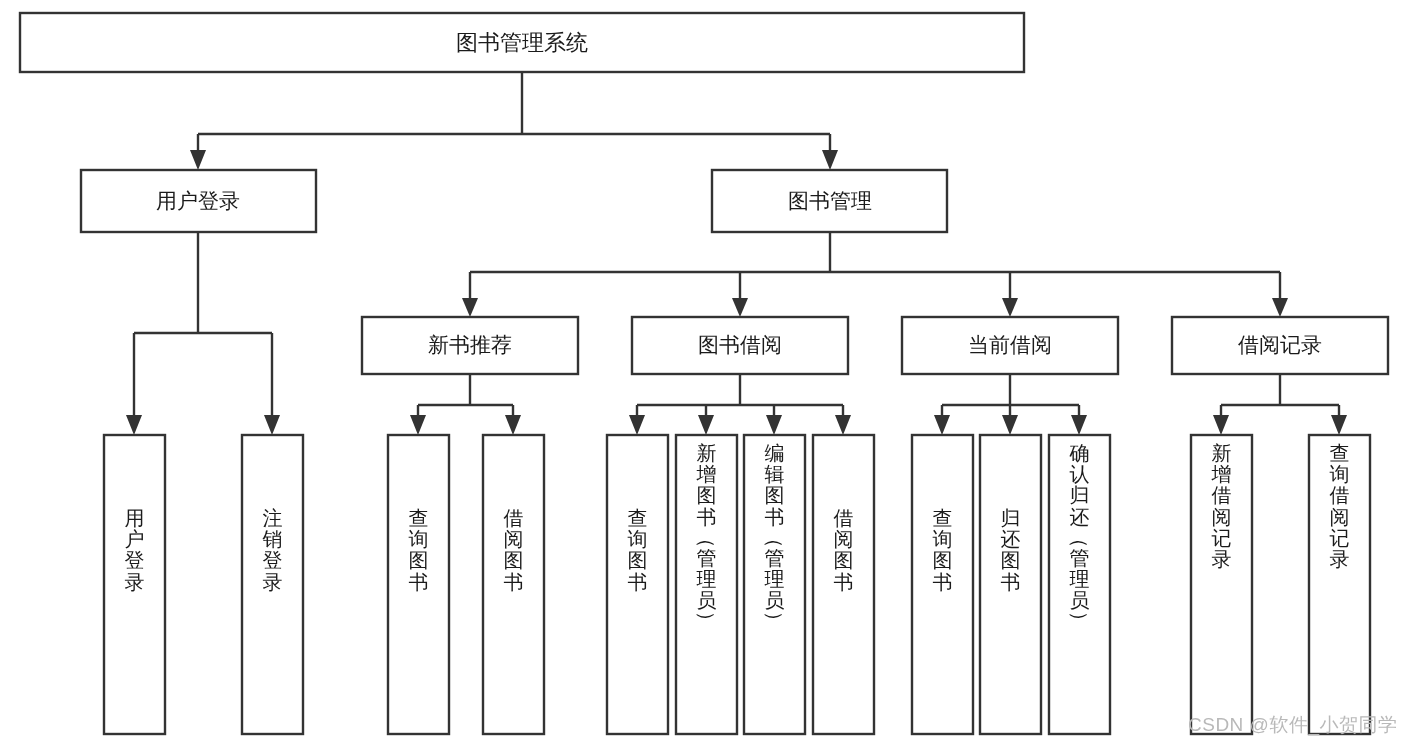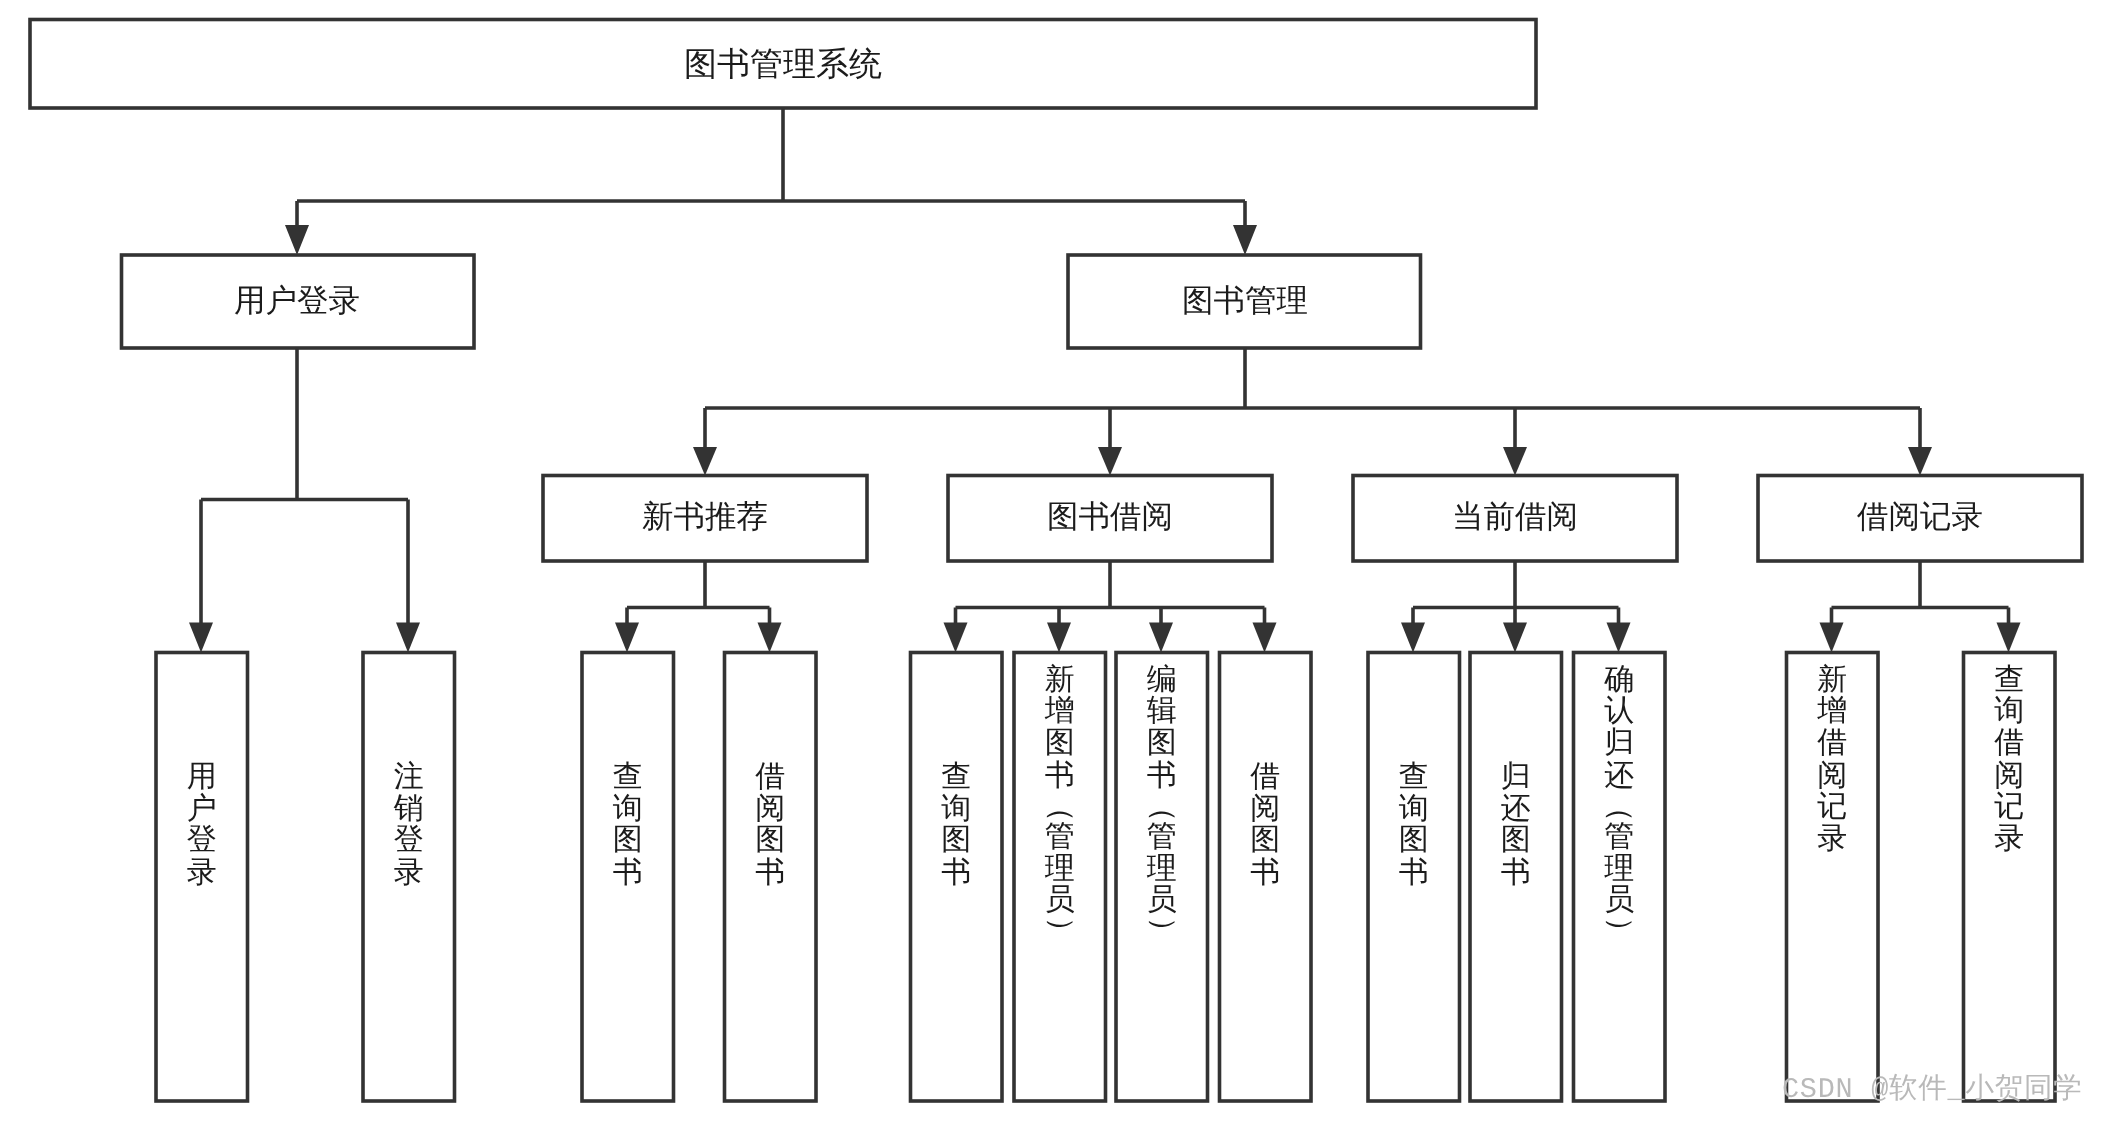"CSDN @软件_小贺同学" .watermark { font-family: Liberation Mono, monospace -> Liberation Sans, sans-serif }
